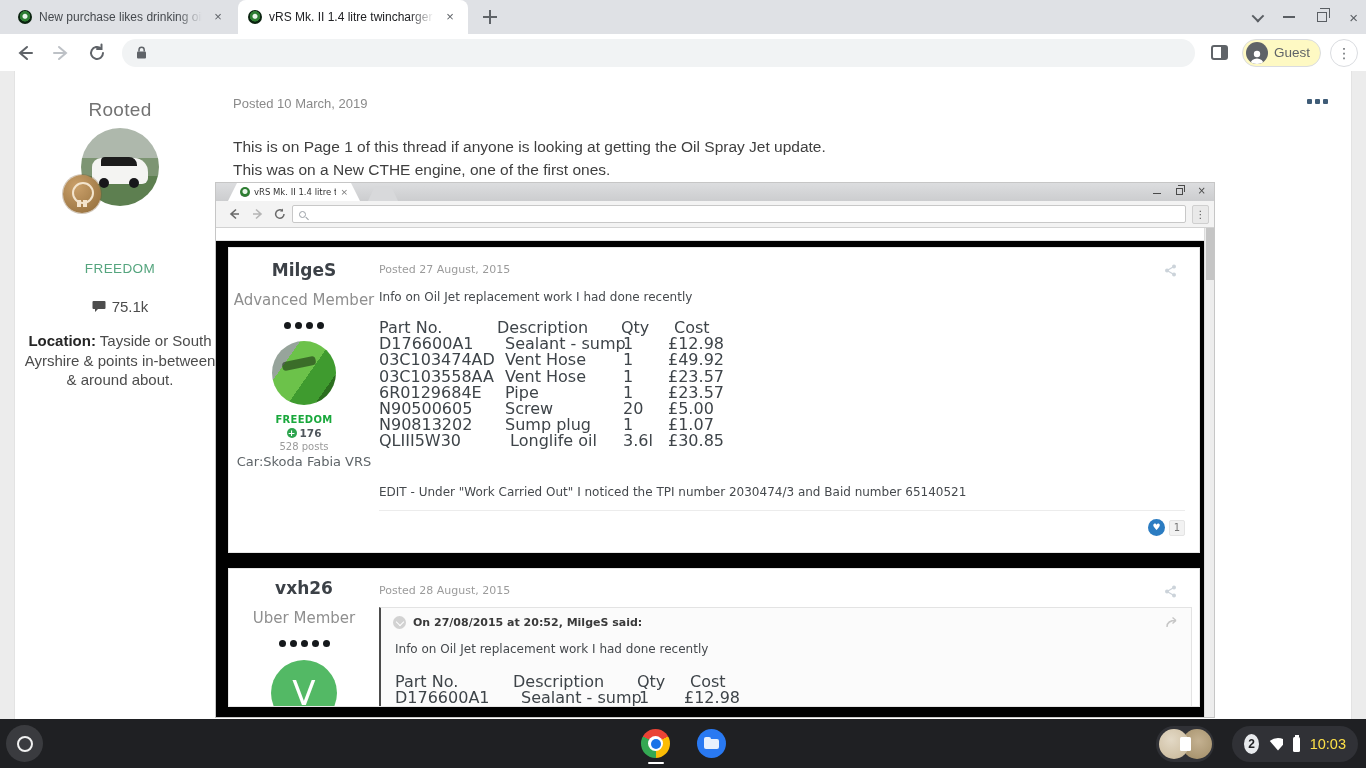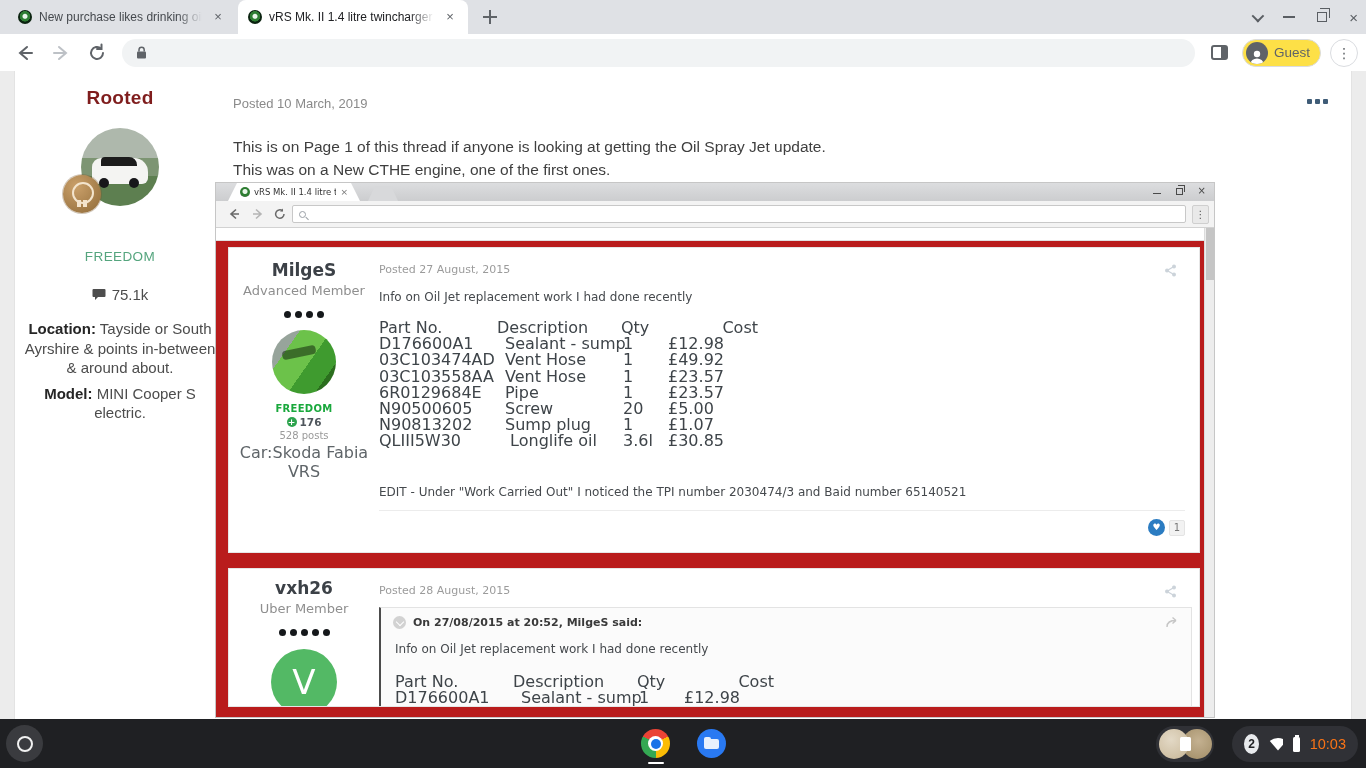"Guest" .guest-pill { background: #fde047 -> #fef9c3 }
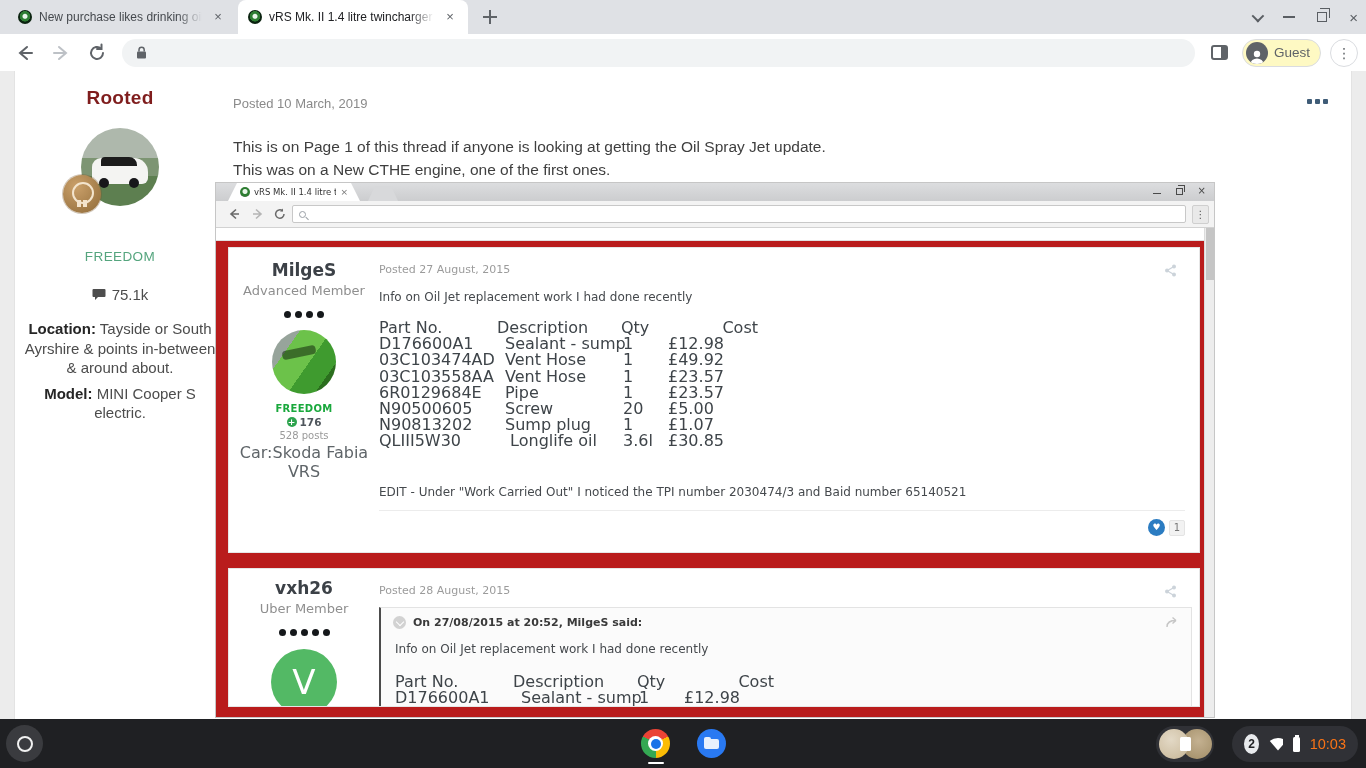"Rooted" .author-name { color: #7f1d1d -> #737373; font-weight: bold -> normal; margin-top: 16px -> 28px }
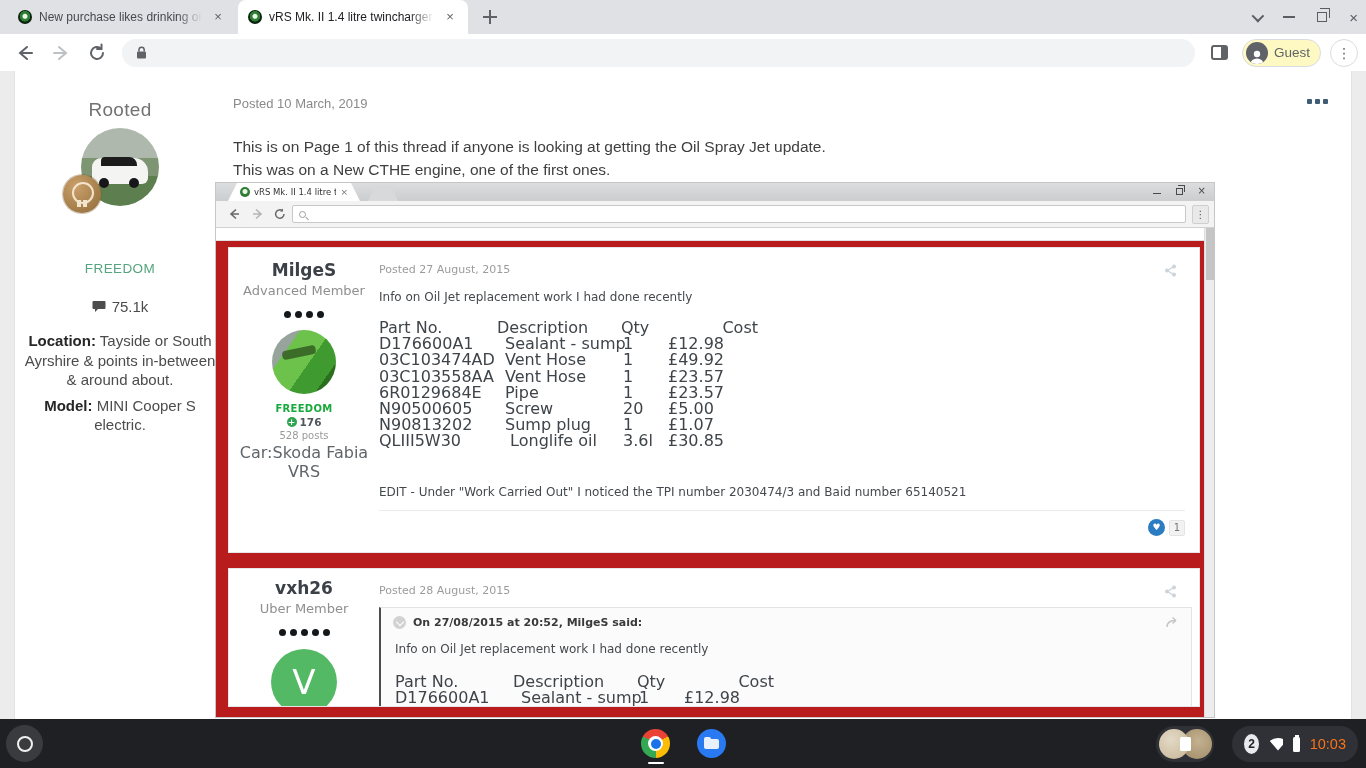"MilgeS" .shot-content { background: #b91c1c -> #000000 }
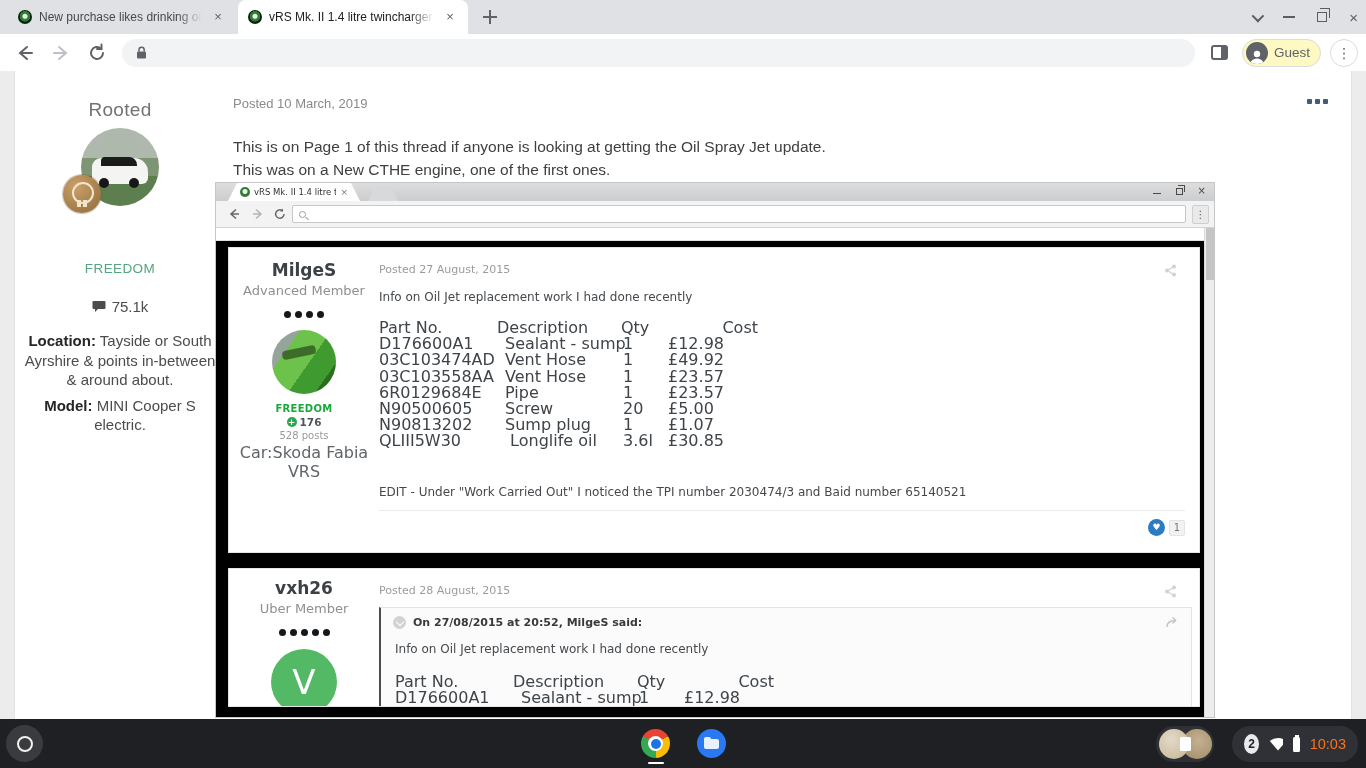"Advanced Member" .p-rank { font-size: 13px -> 15px; margin-top: 3px -> 11px }
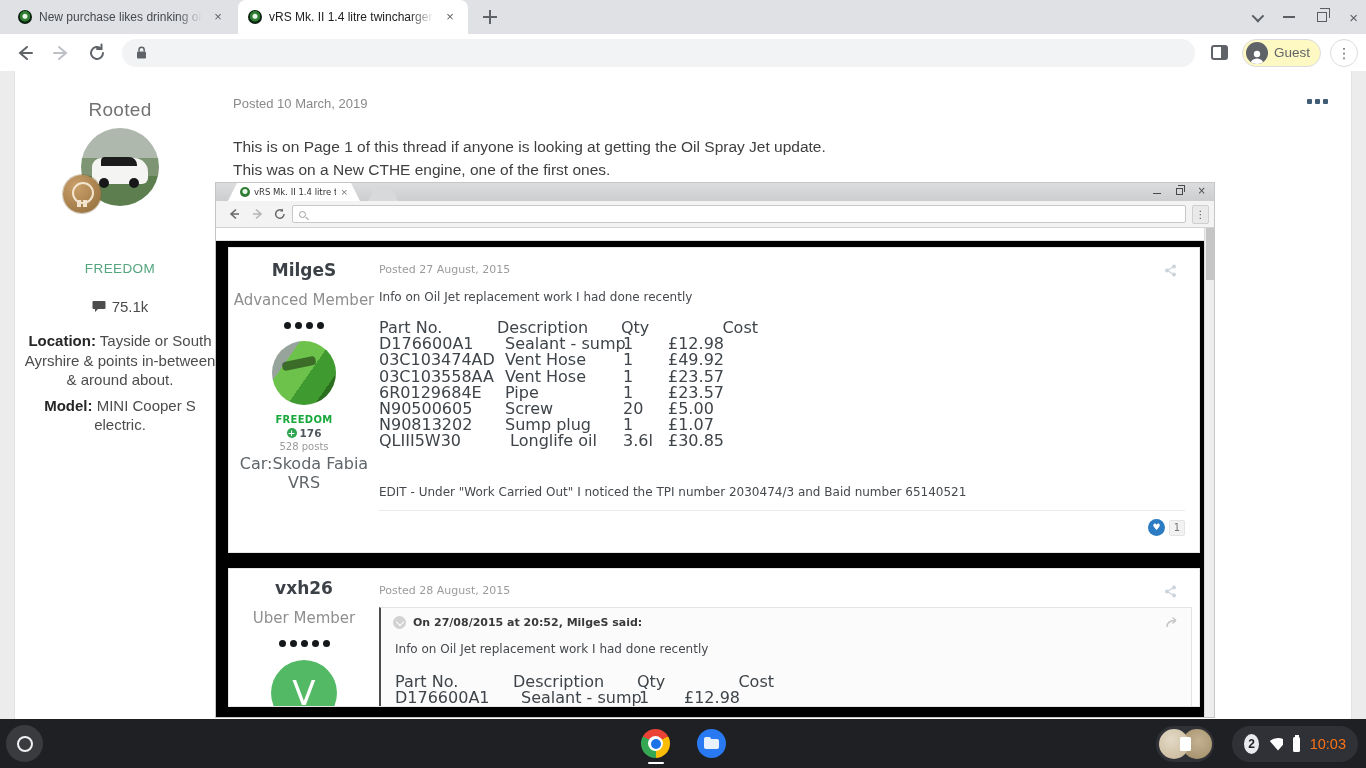"Cost" .pheader .hd3 { text-align: right -> none }
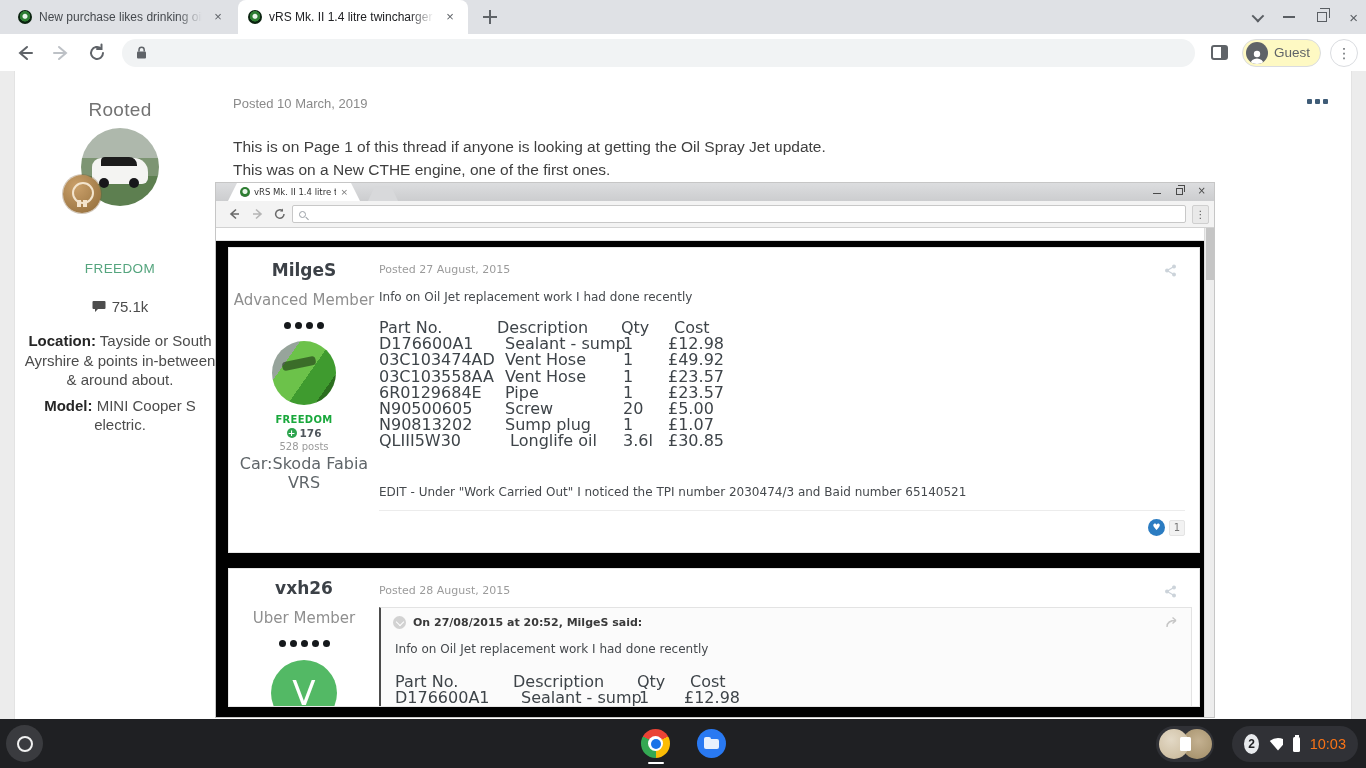"Model: MINI Cooper S electric." p.side-para { html: <p><b>Model:</b> <span>MINI Cooper S electric.</span></p> -> none }
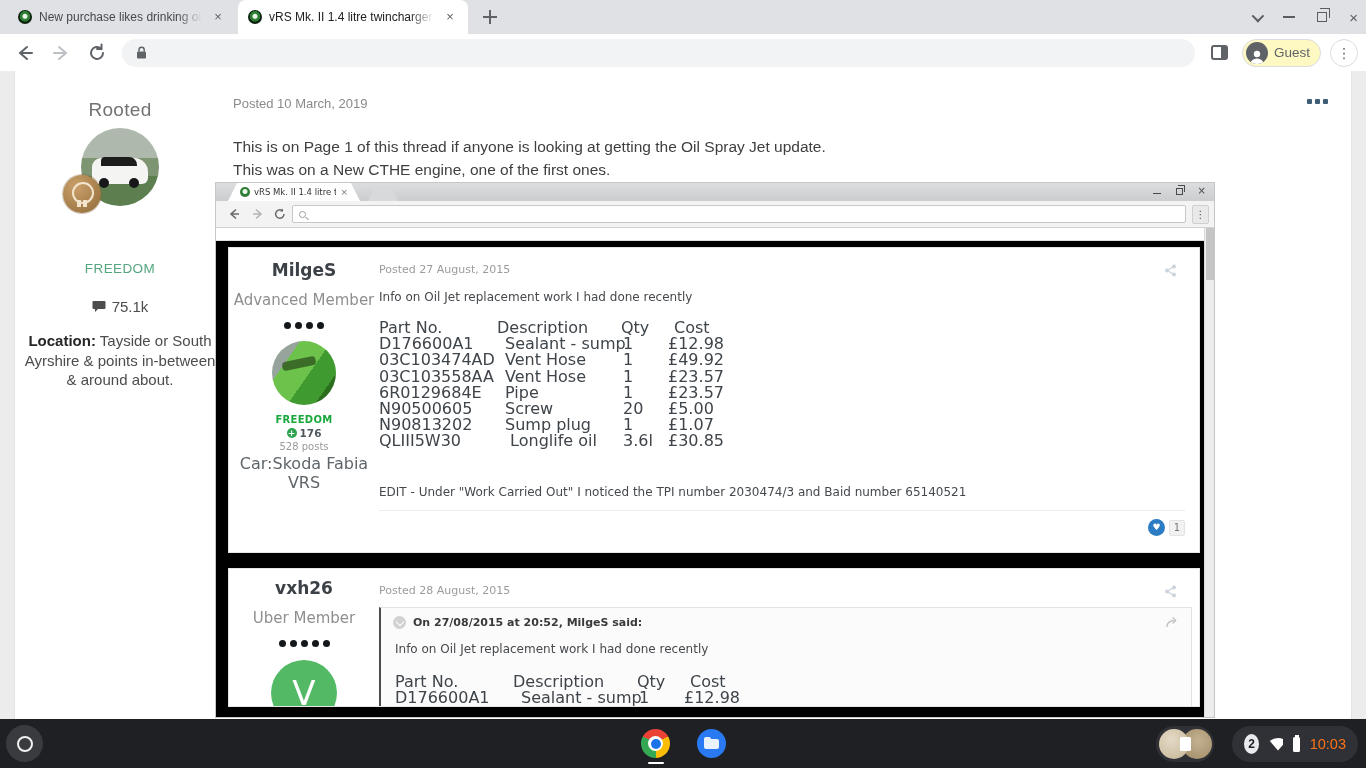"Car:Skoda Fabia VRS" .p-car { font-size: 16px -> 13px }
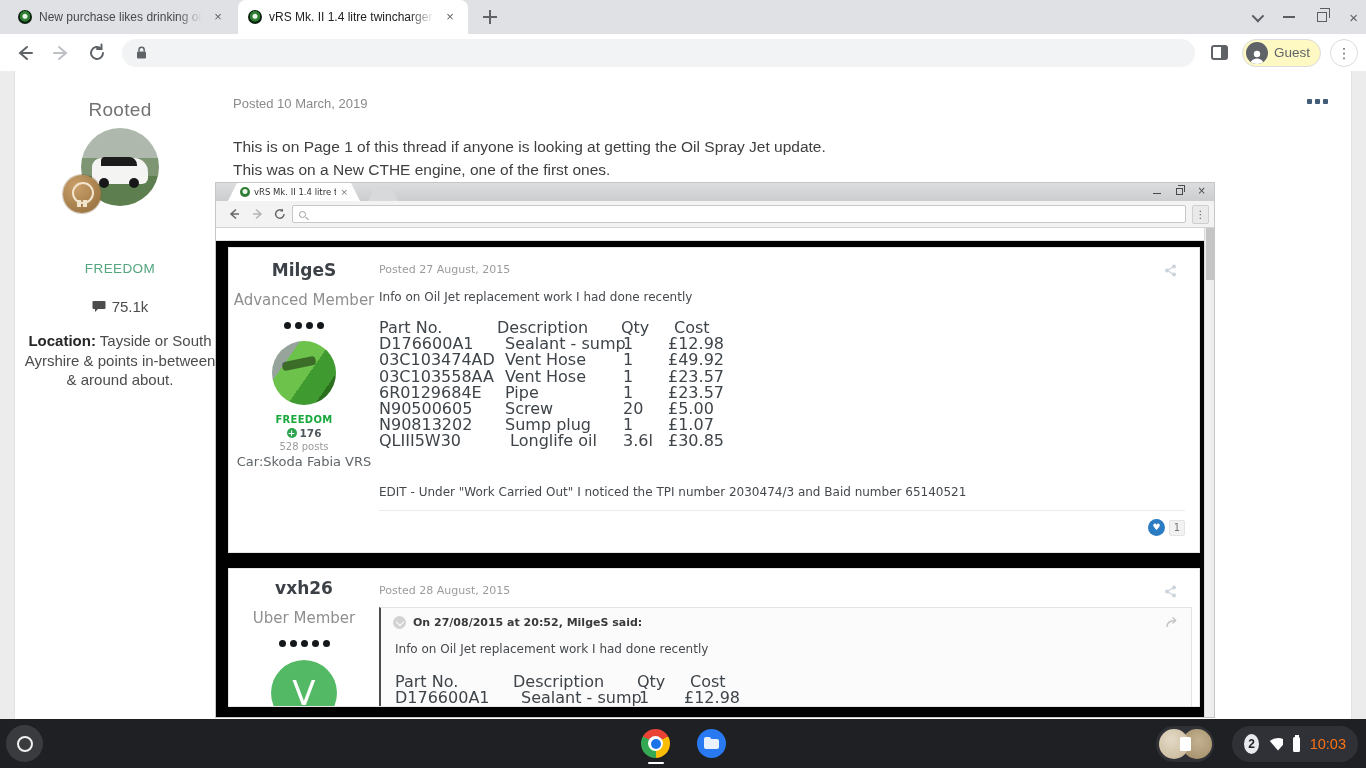"10:03" .time { color: #f97316 -> #fde047 }
